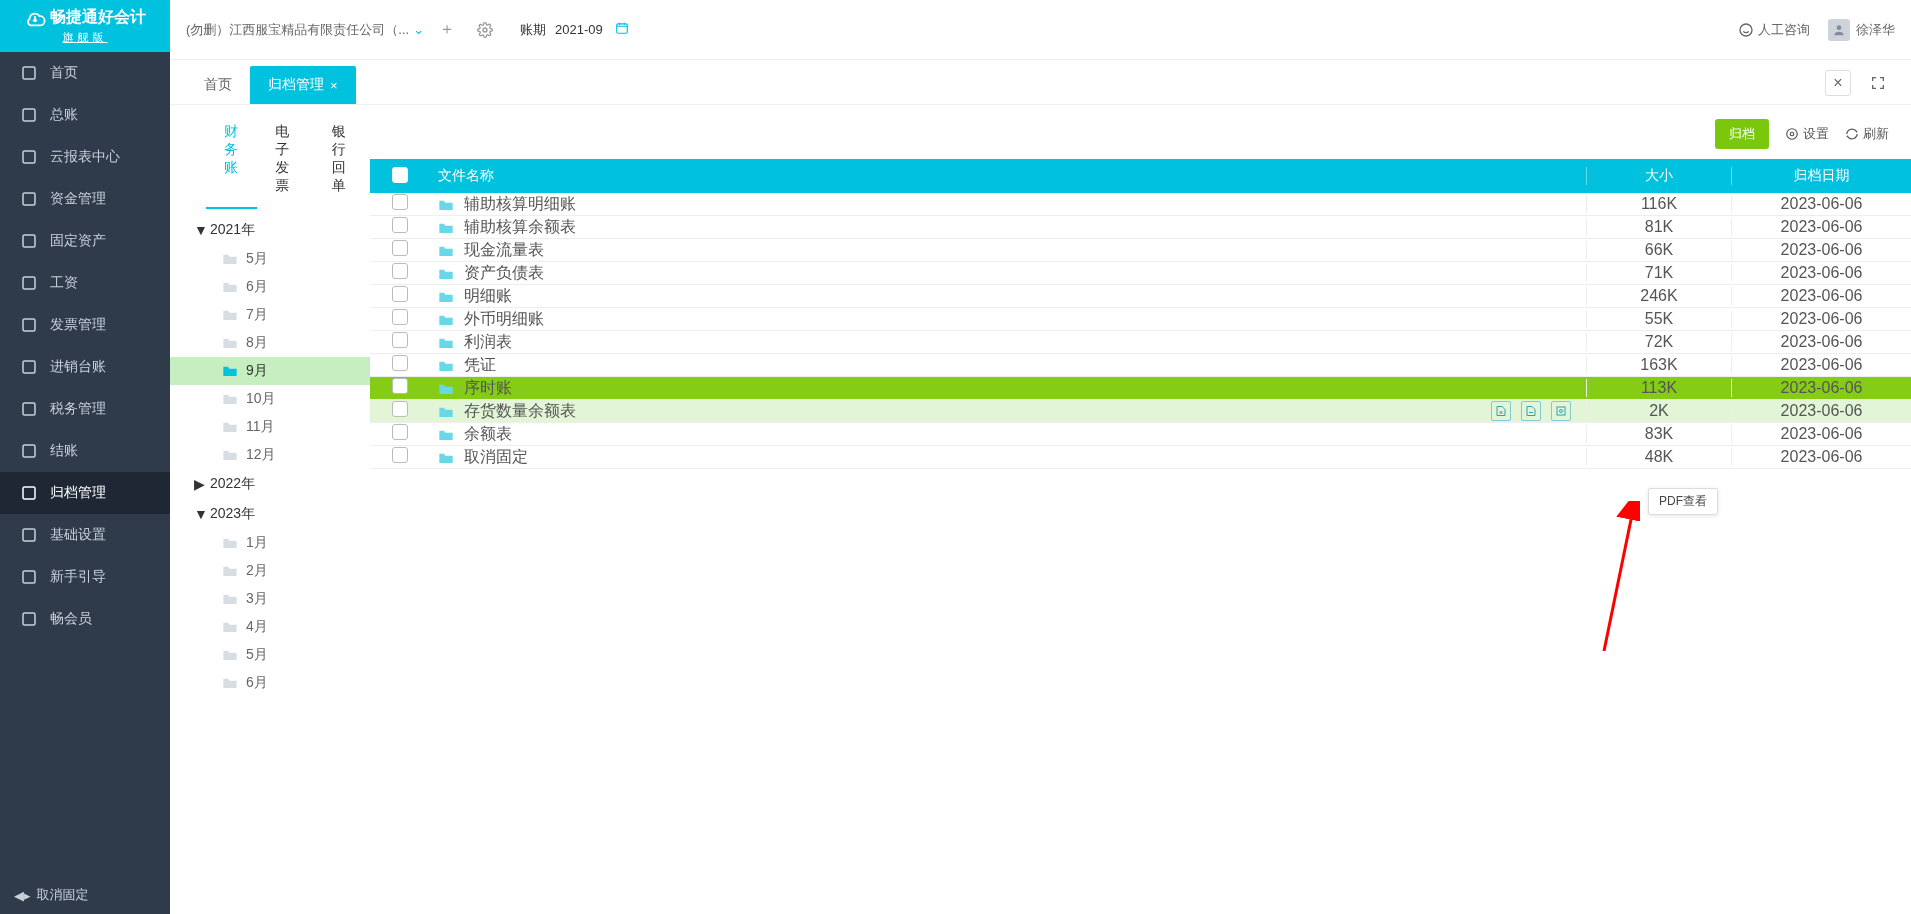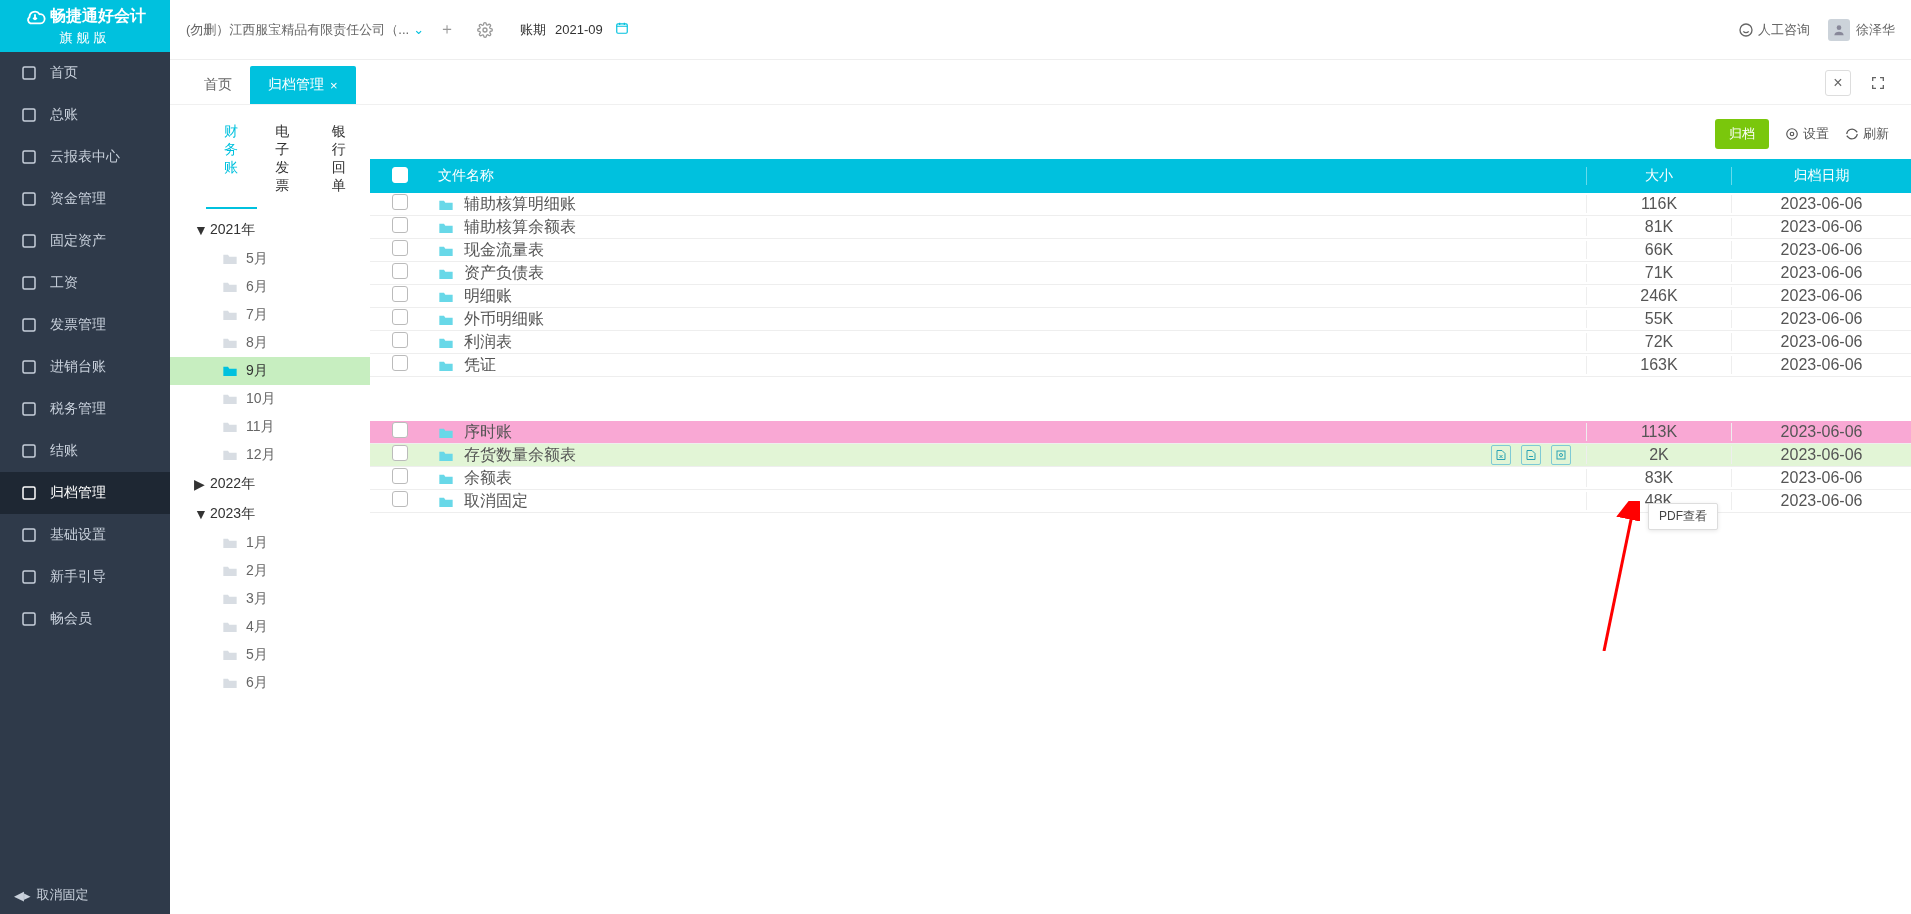"旗舰版" .logo-sub { font-size: 13px -> 11px; text-decoration: none -> underline }
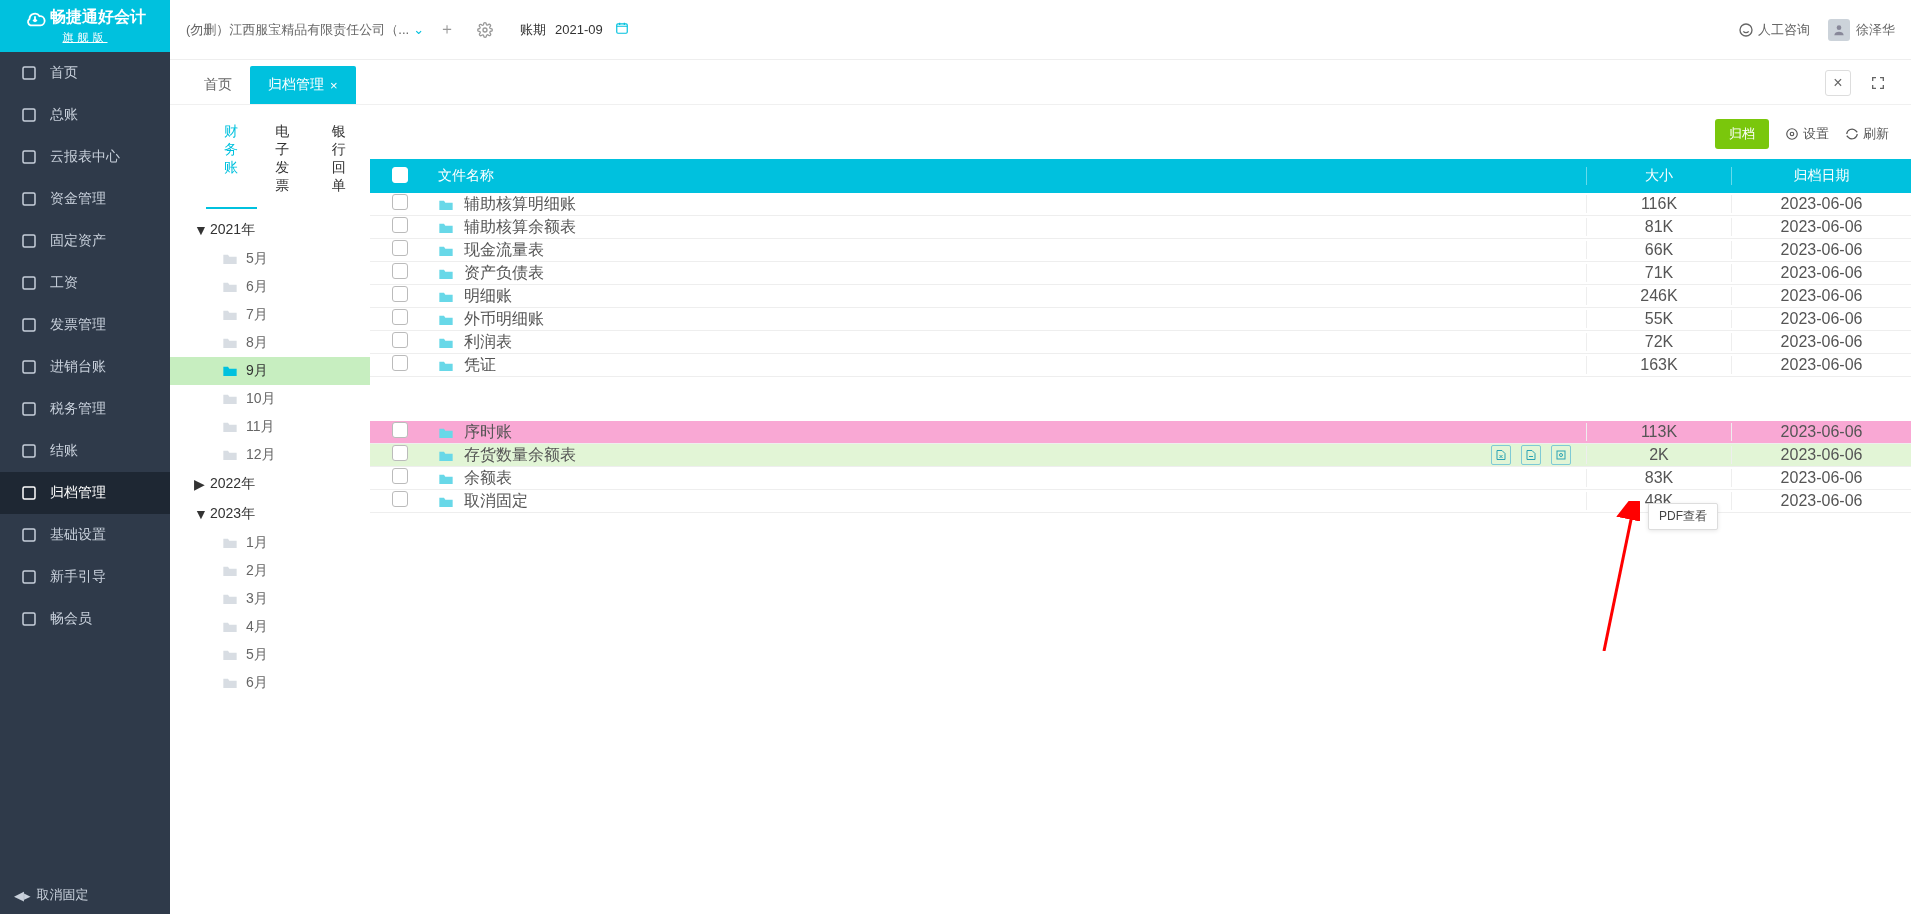"序时账" .trow.selected { background: #f9a8d4 -> #84cc16; margin-top: 44px -> none }
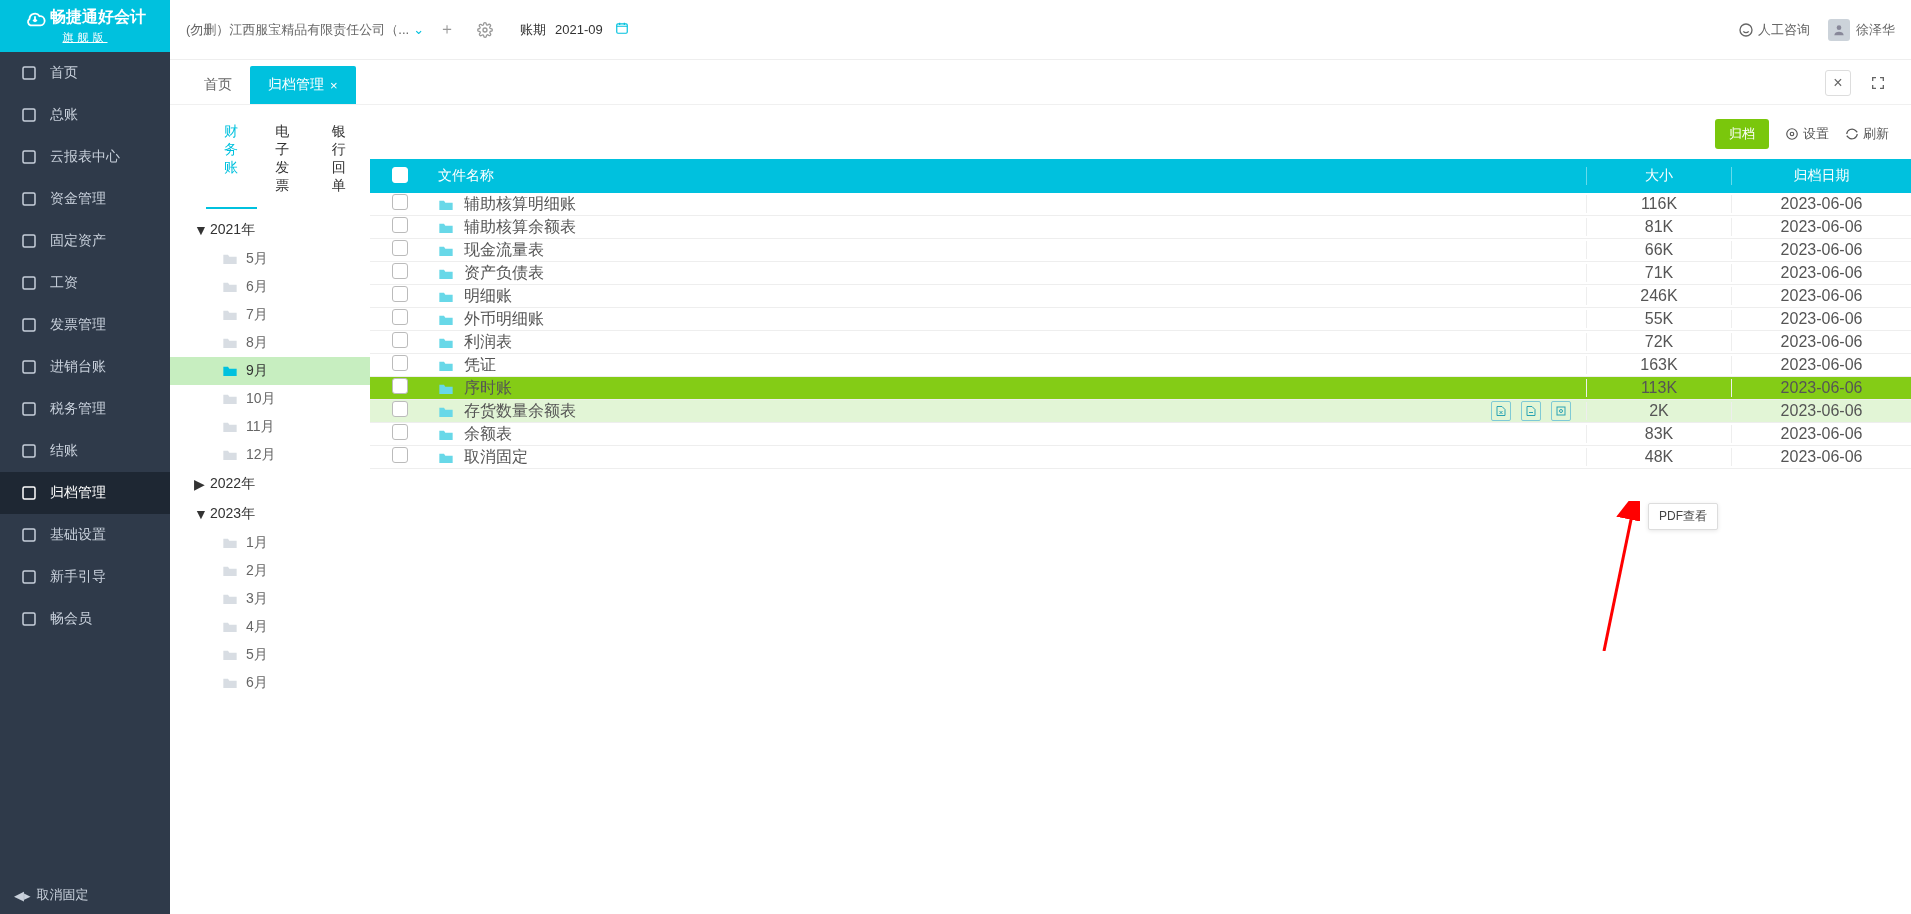"PDF查看" div.tooltip { top: 394px -> 379px }
